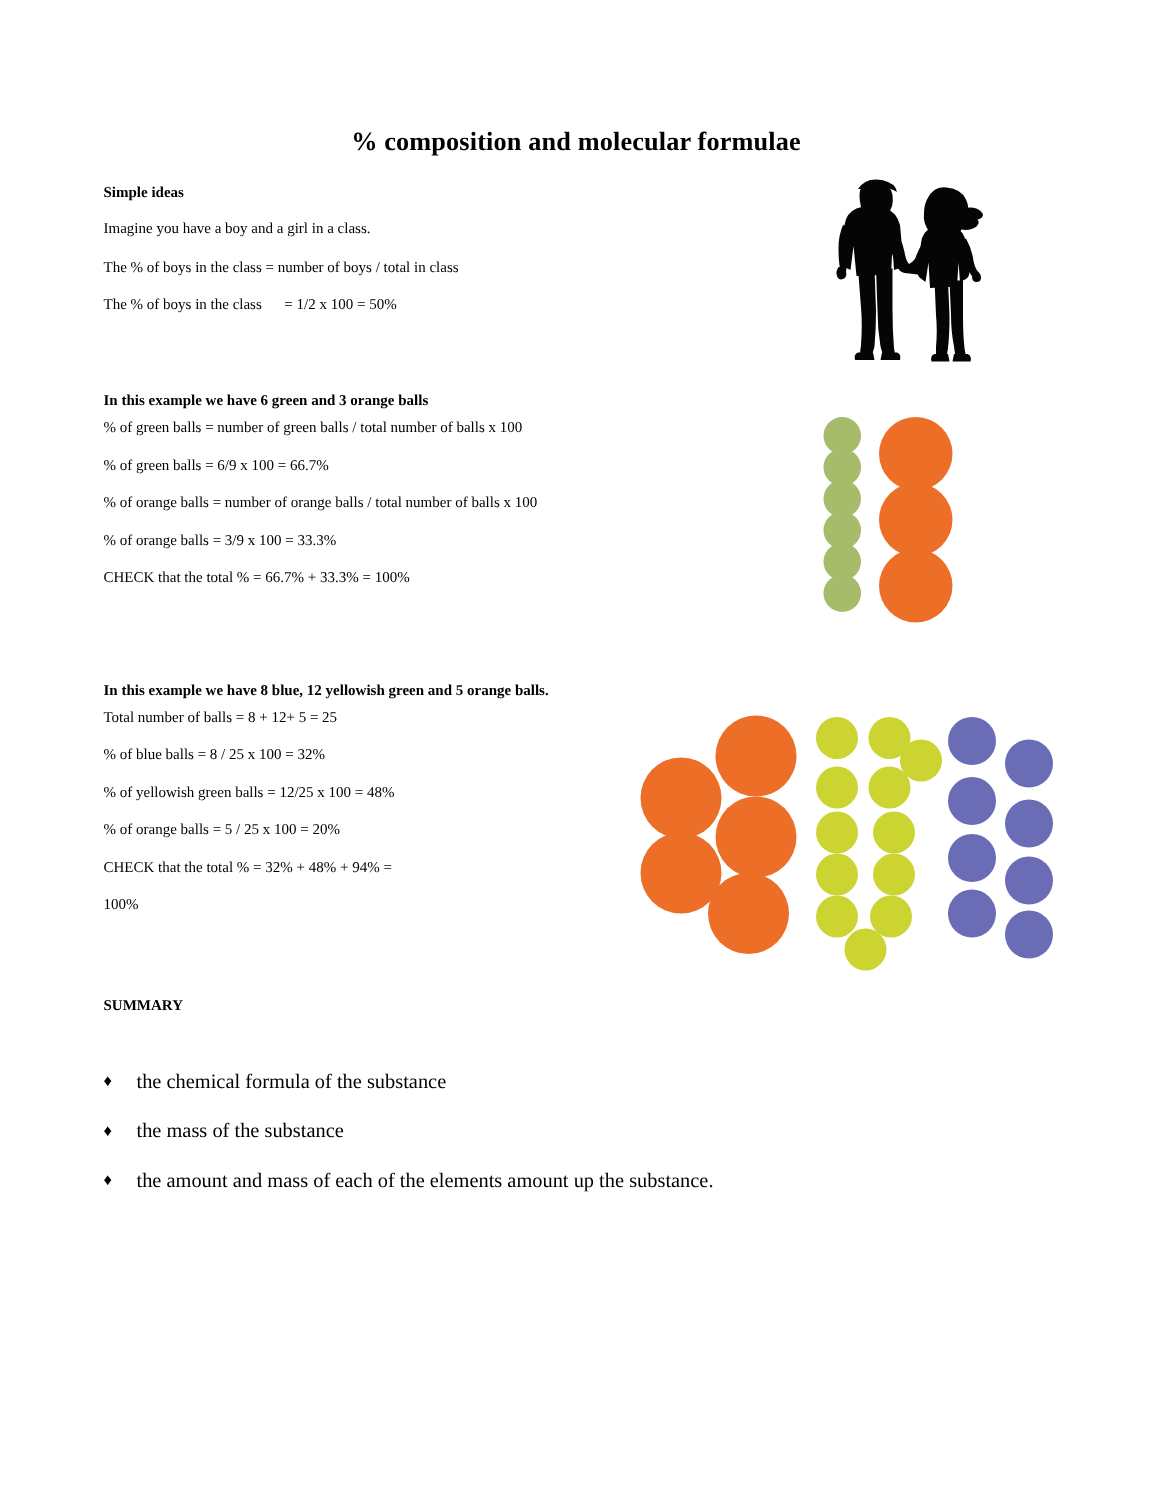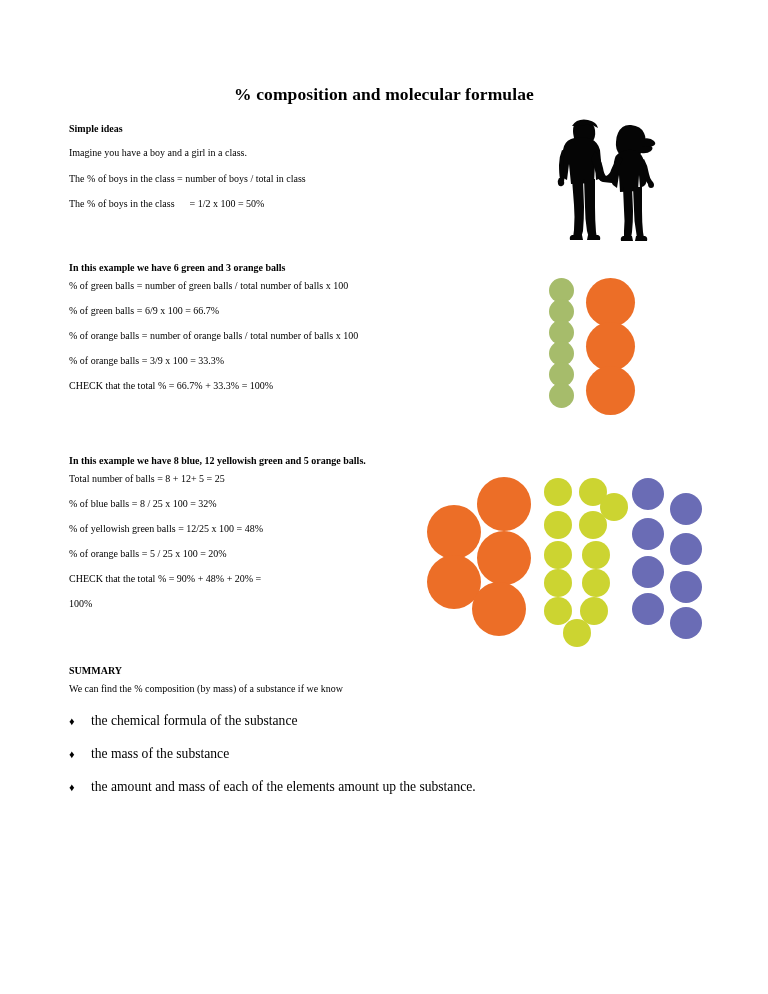"CHECK that the total % = 90%" div.txt { text: 90% + 48% + 20% -> 32% + 48% + 94% }
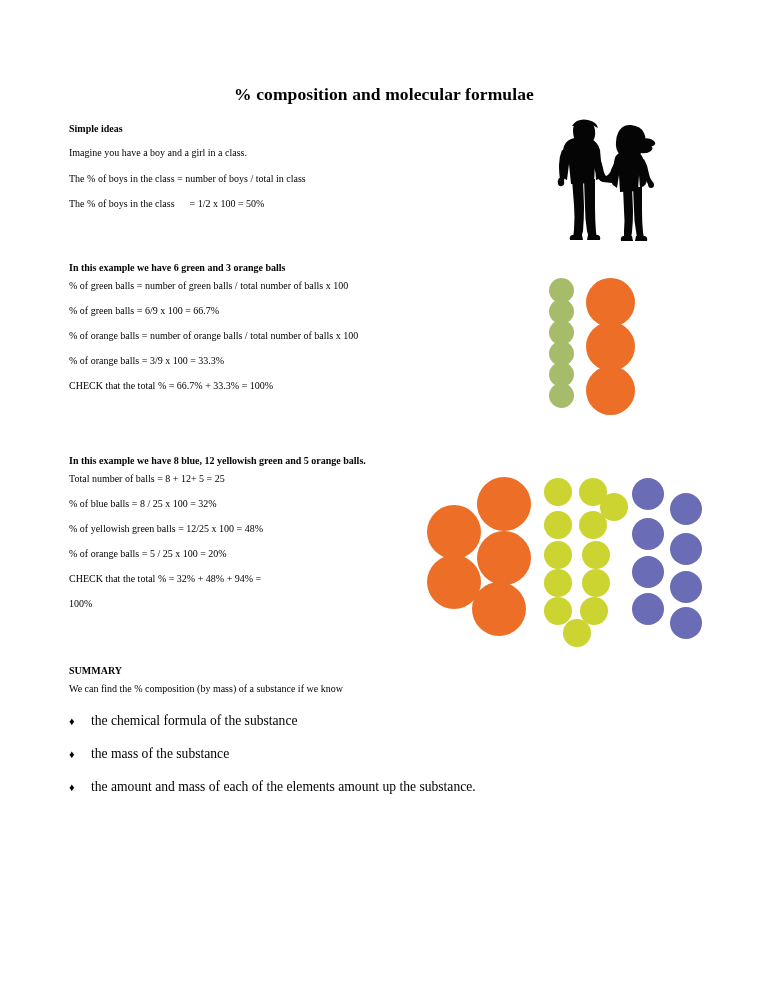"We can find the %" div.txt { html: <div>We can find the % composition (by mass) of a substance if we know</div> -> none }
